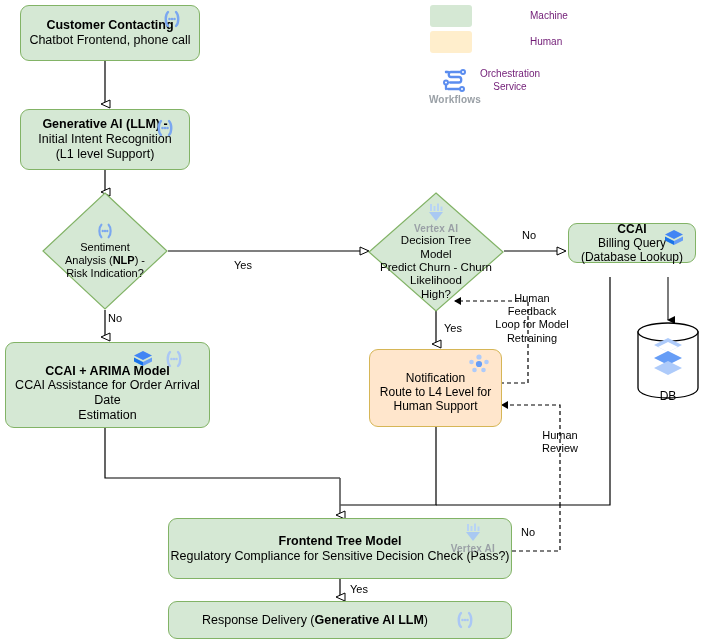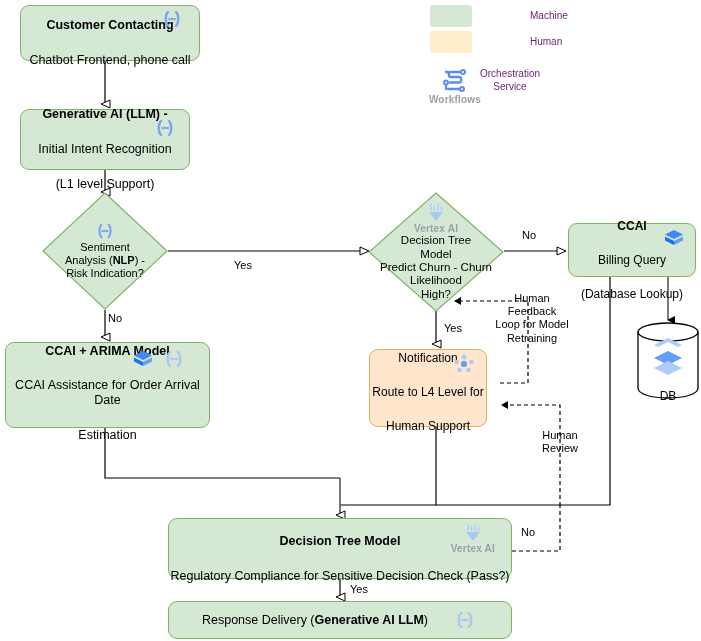"Customer Contacting" .node .ln { margin-top: 20px -> none }
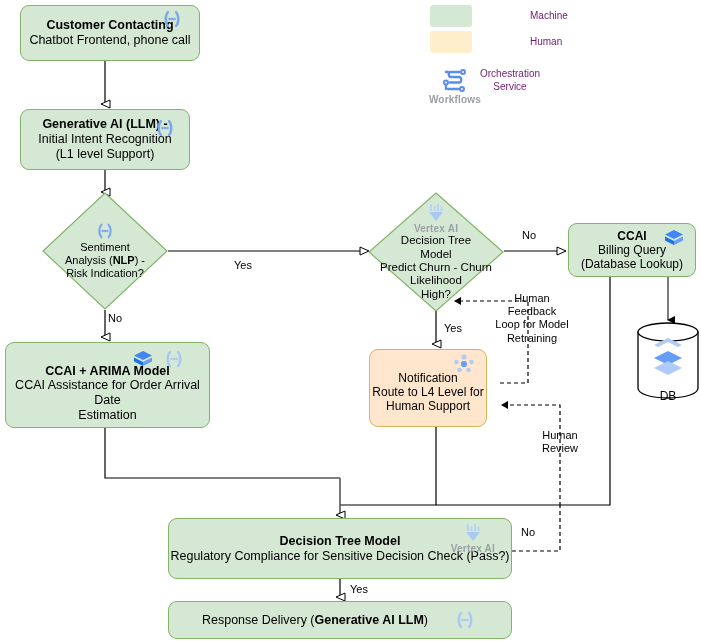"CCAI" div.node { height: 54px -> 40px }
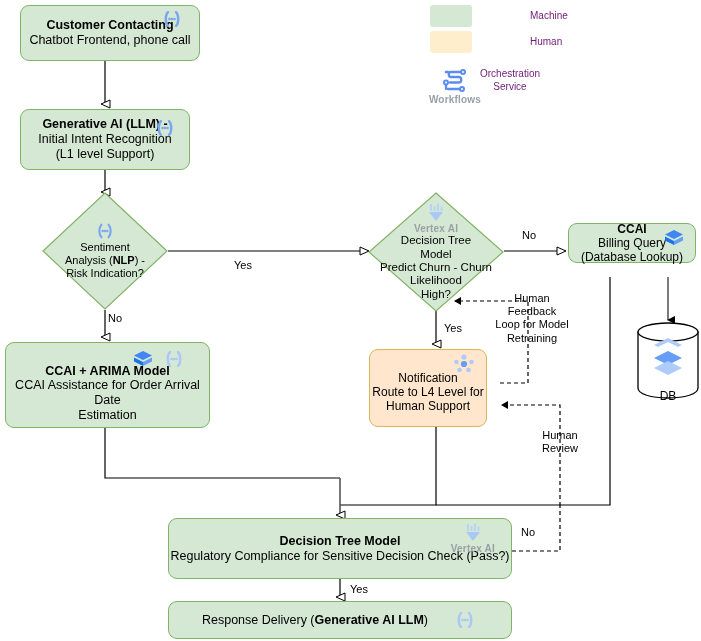"Notification" div.node { width: 118px -> 133px }
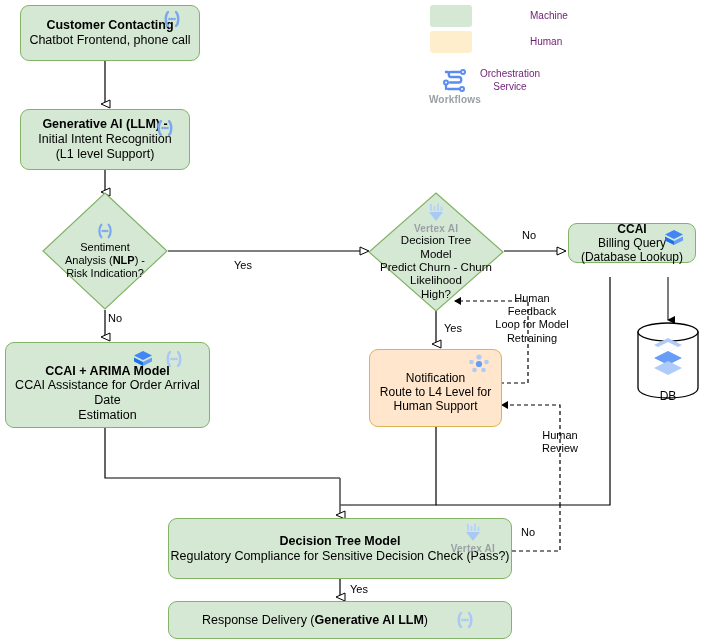"Decision Tree Model" span.ttl { text: Decision -> Frontend }
